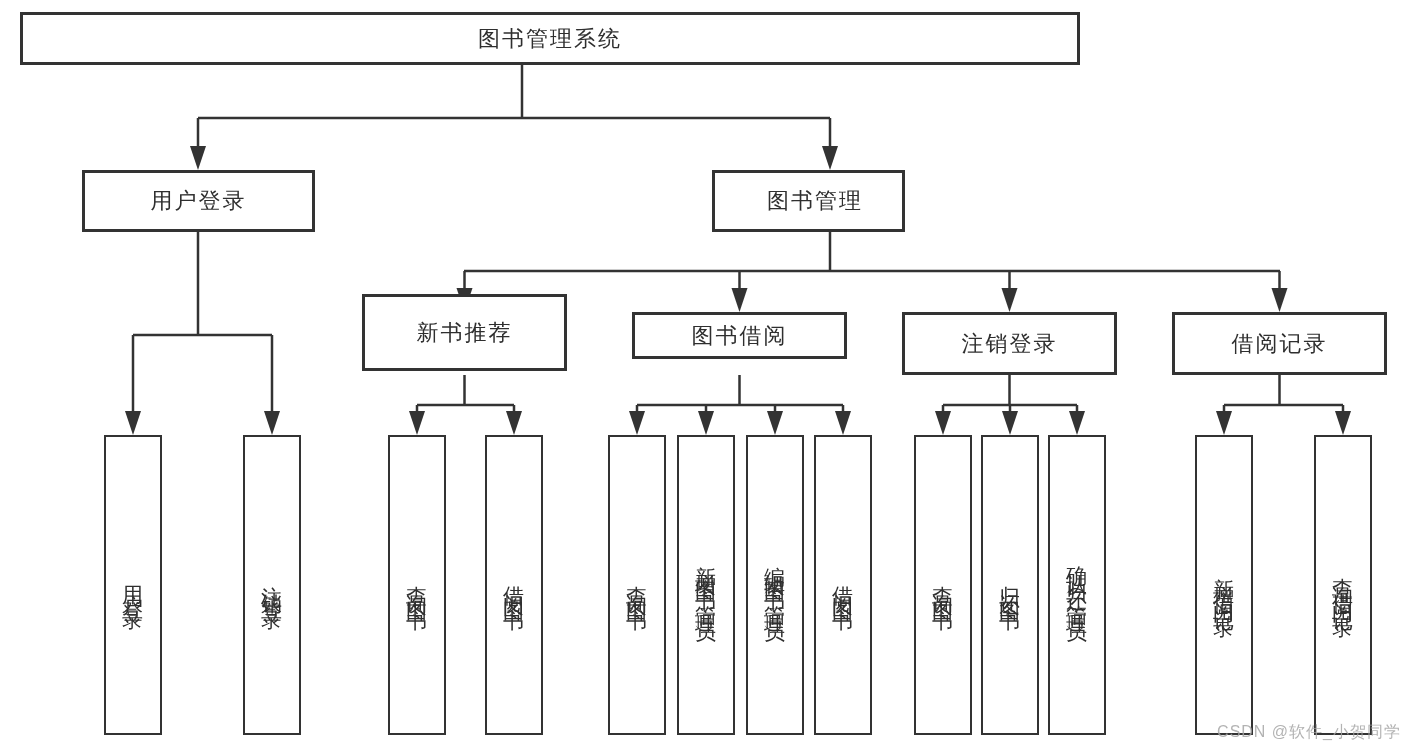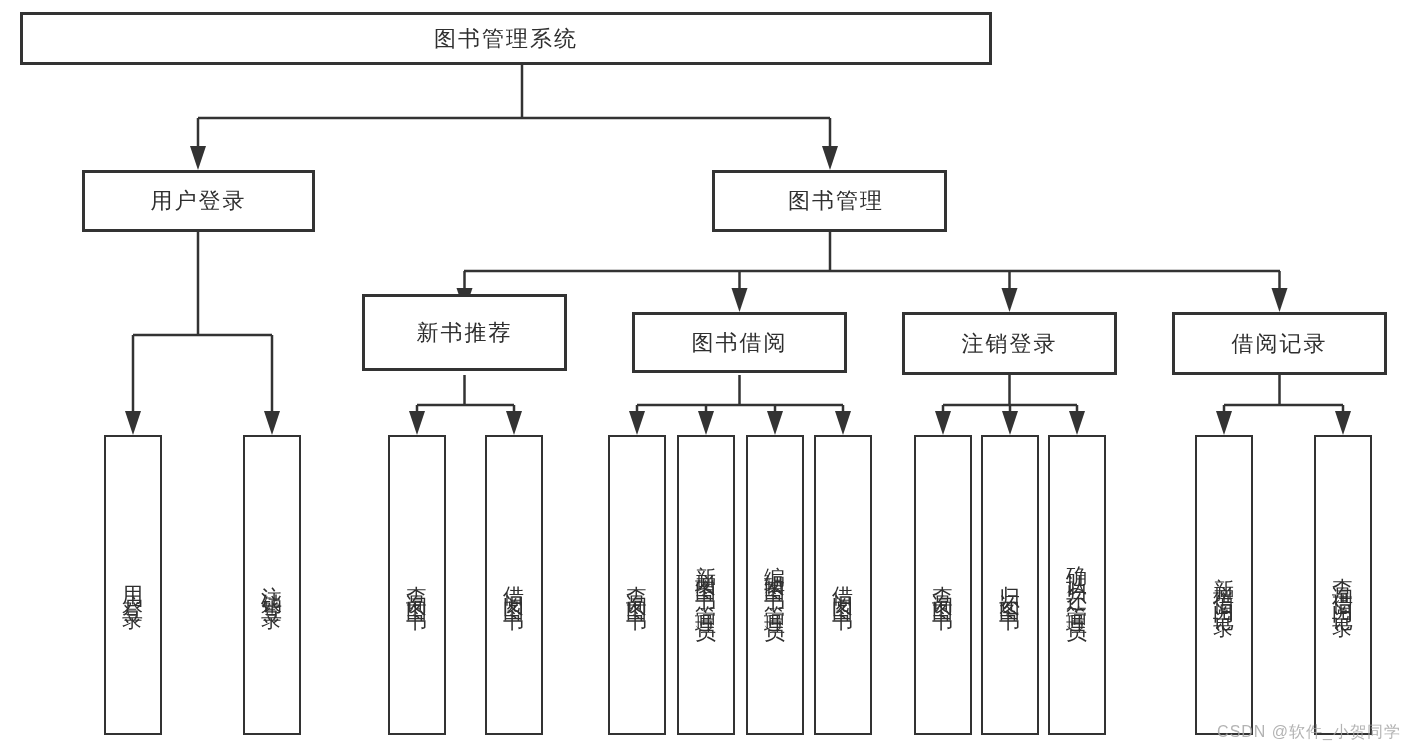"图书管理系统" div.node { width: 972px -> 1060px }
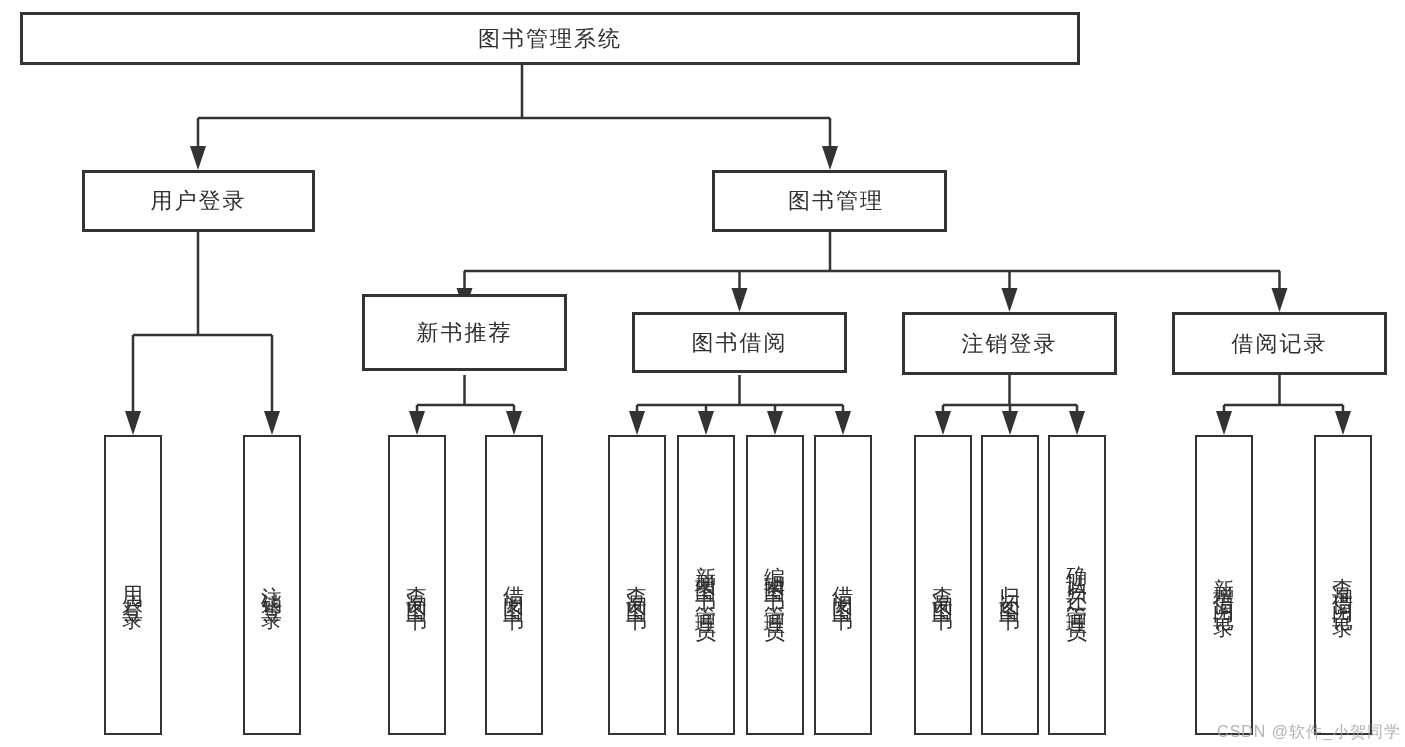"图书管理" div.node { width: 235px -> 193px }
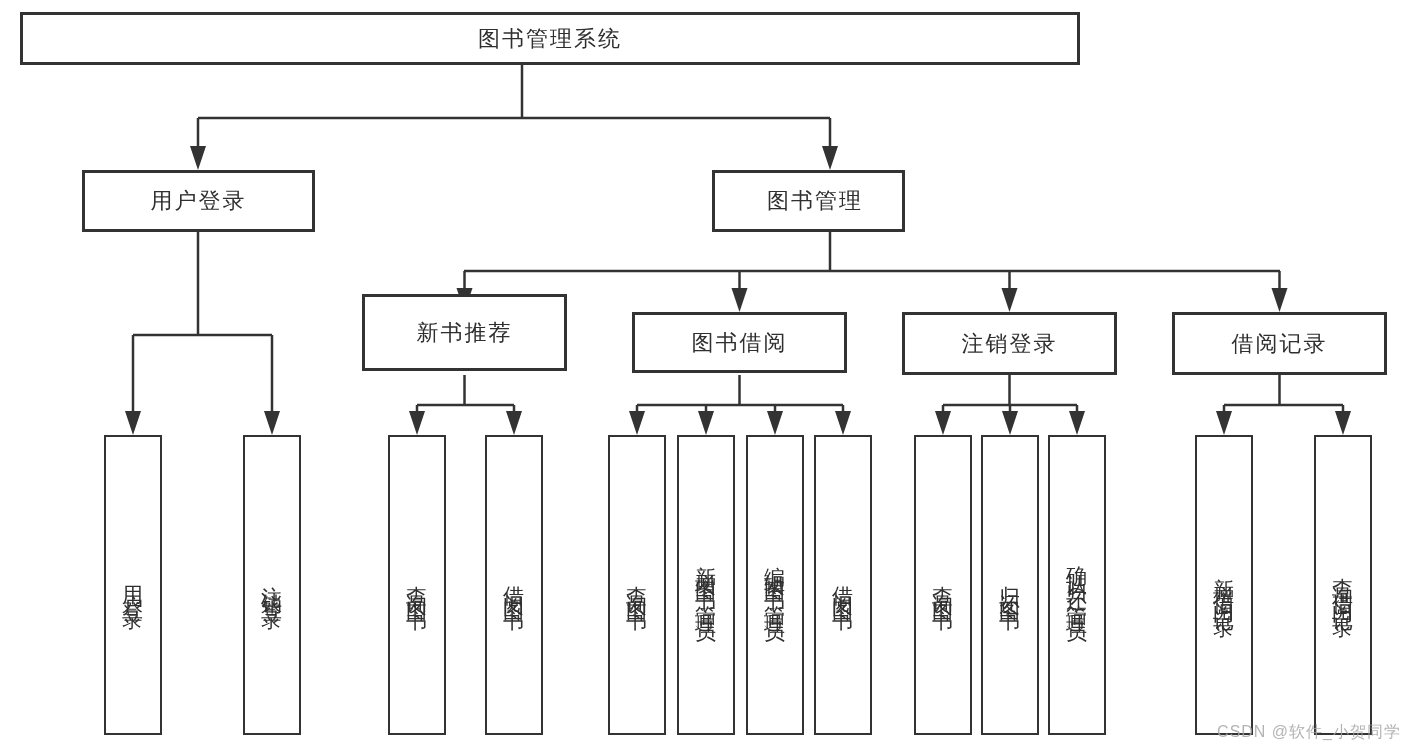"图书借阅" div.node { height: 61px -> 47px }
